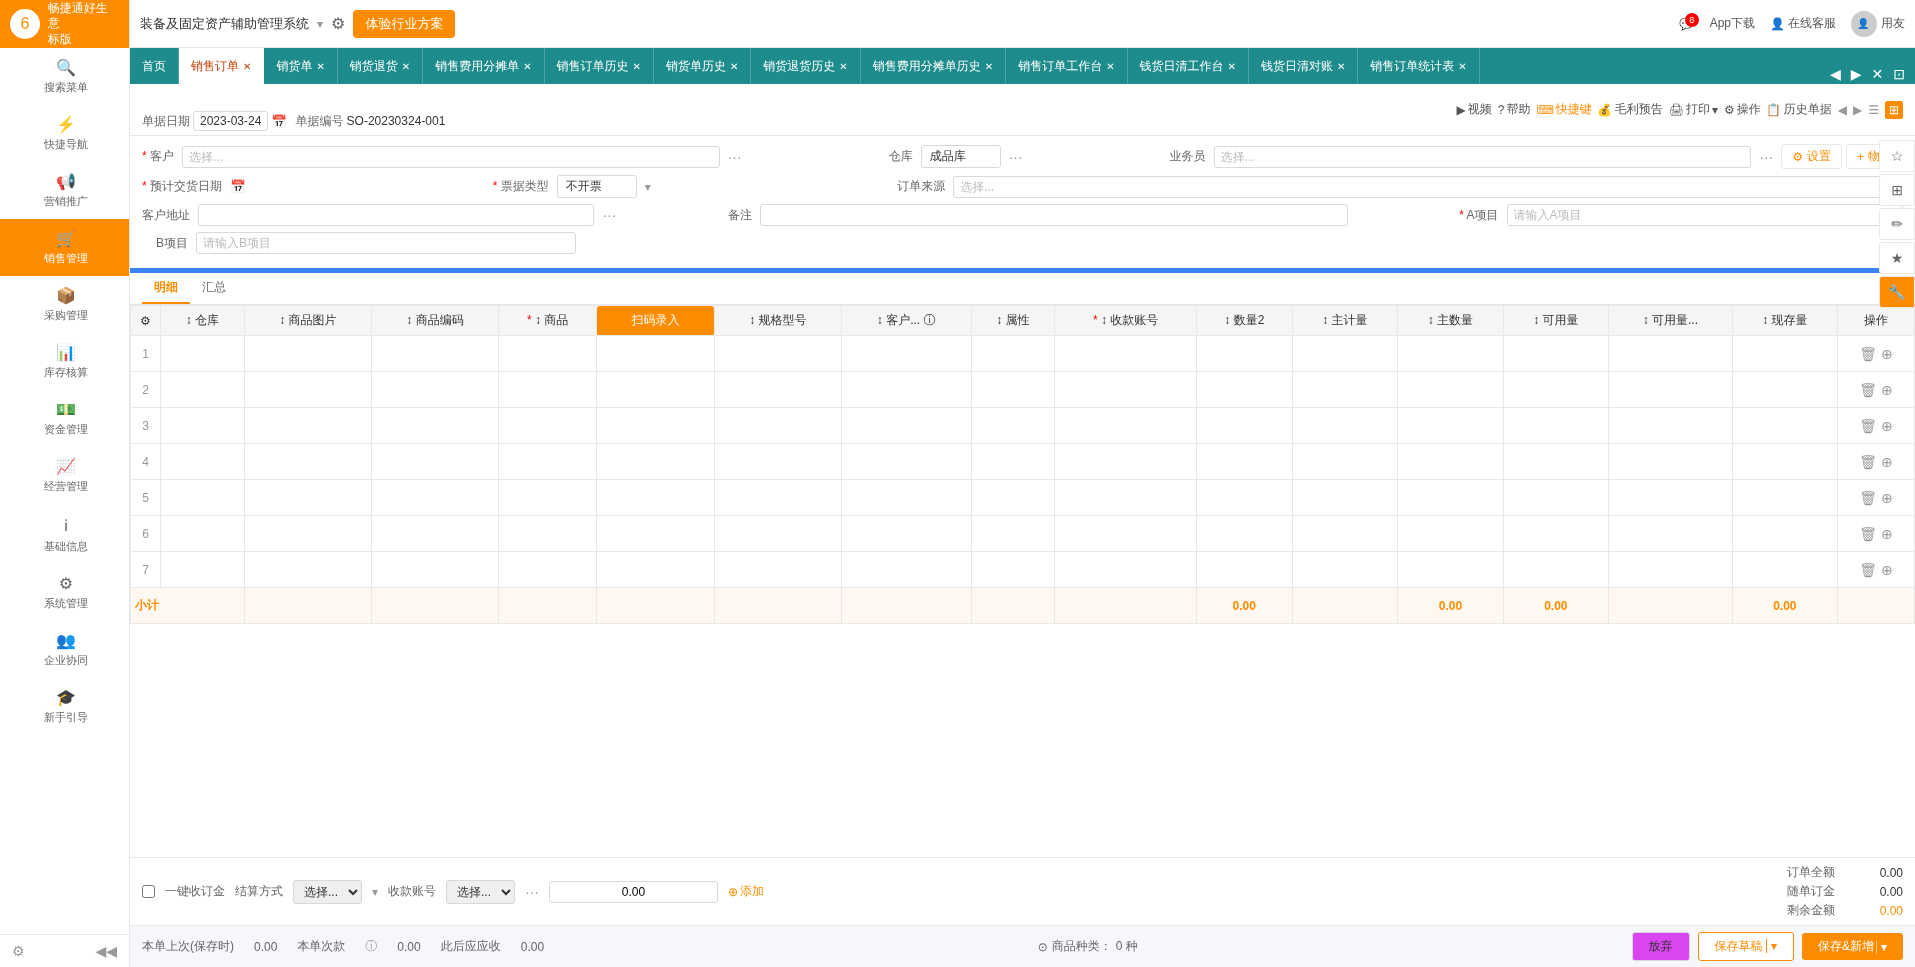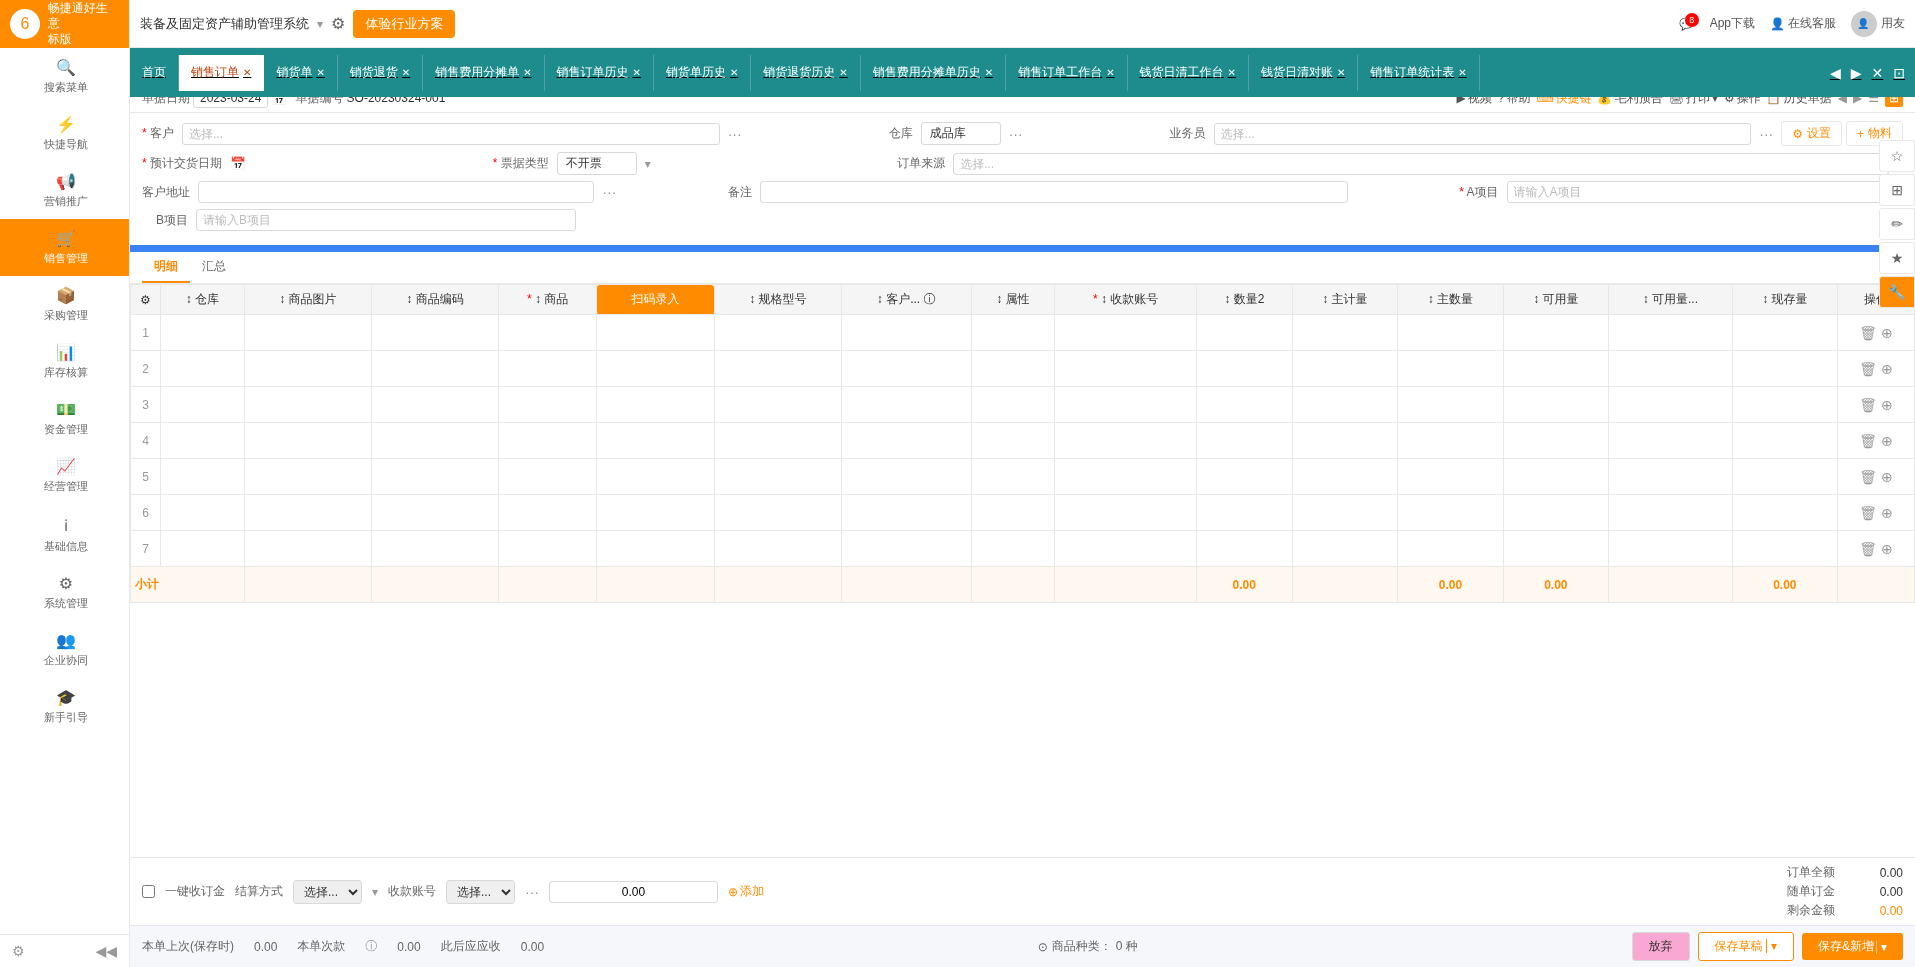"首页" .tabbar { align-items: center -> flex-end; height: 49px -> 36px; text-decoration: underline -> none }
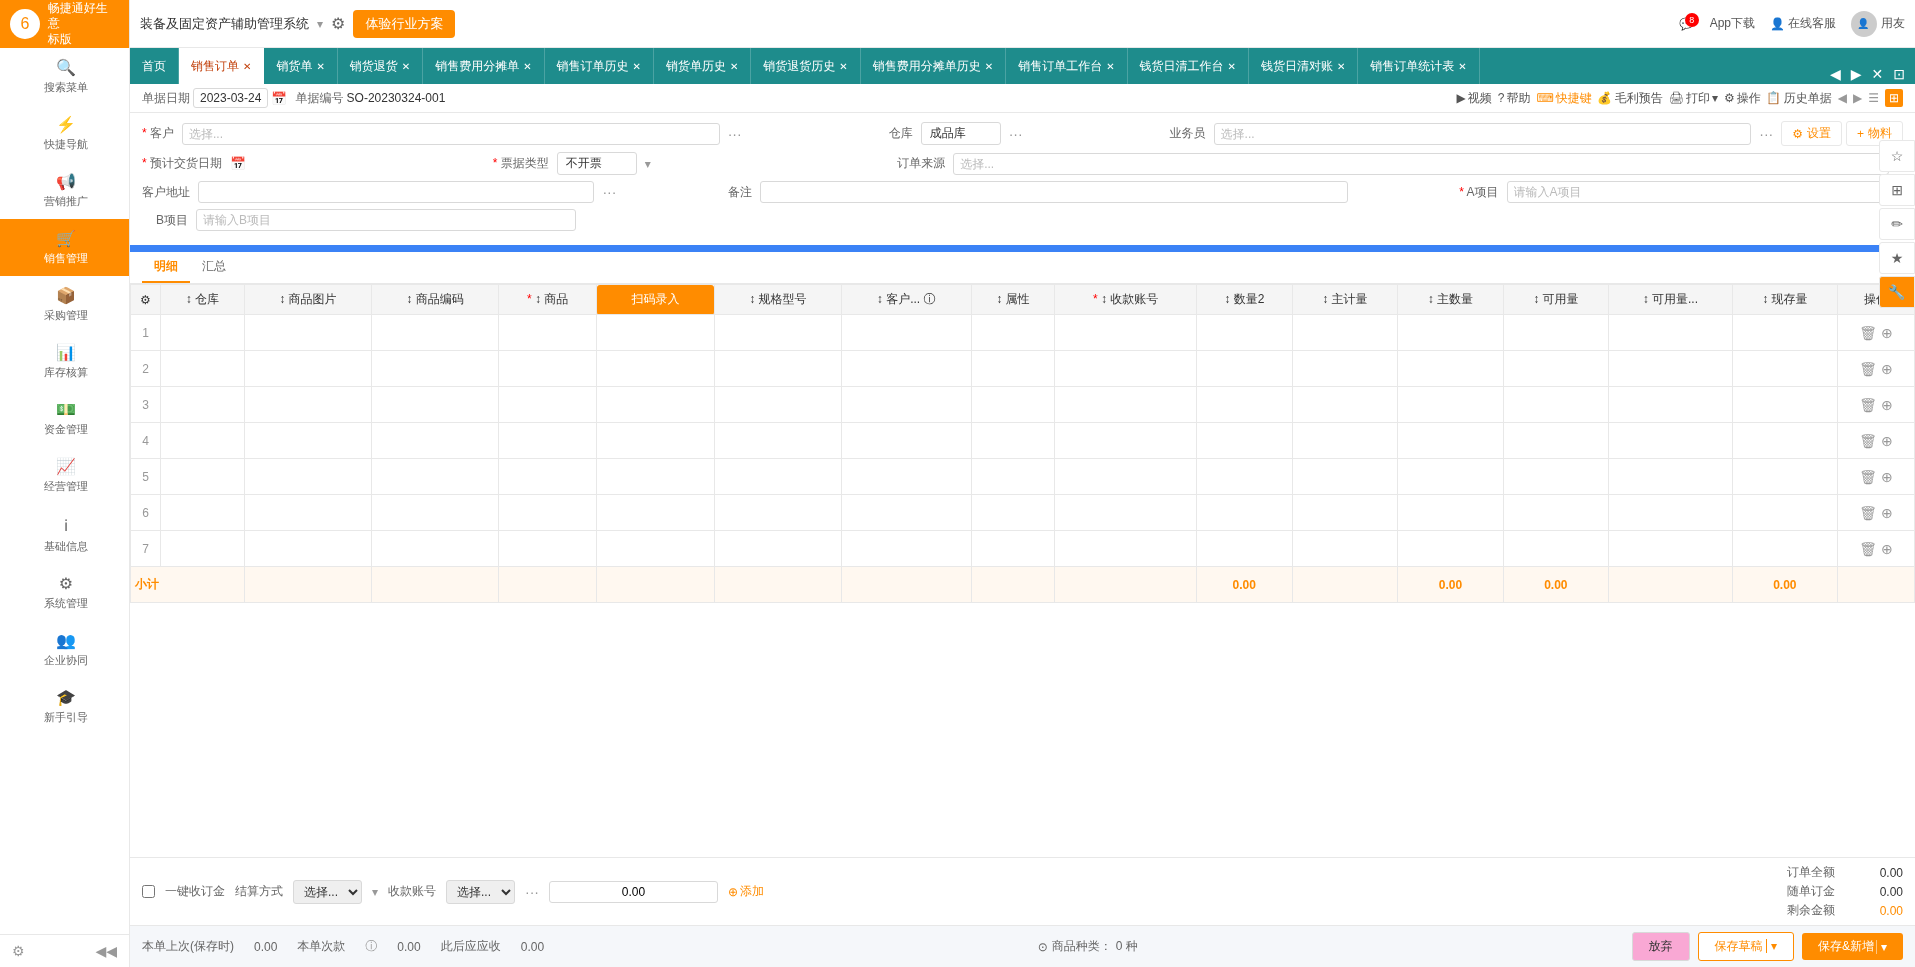"单据日期" .header-item { margin-top: none -> 23px }
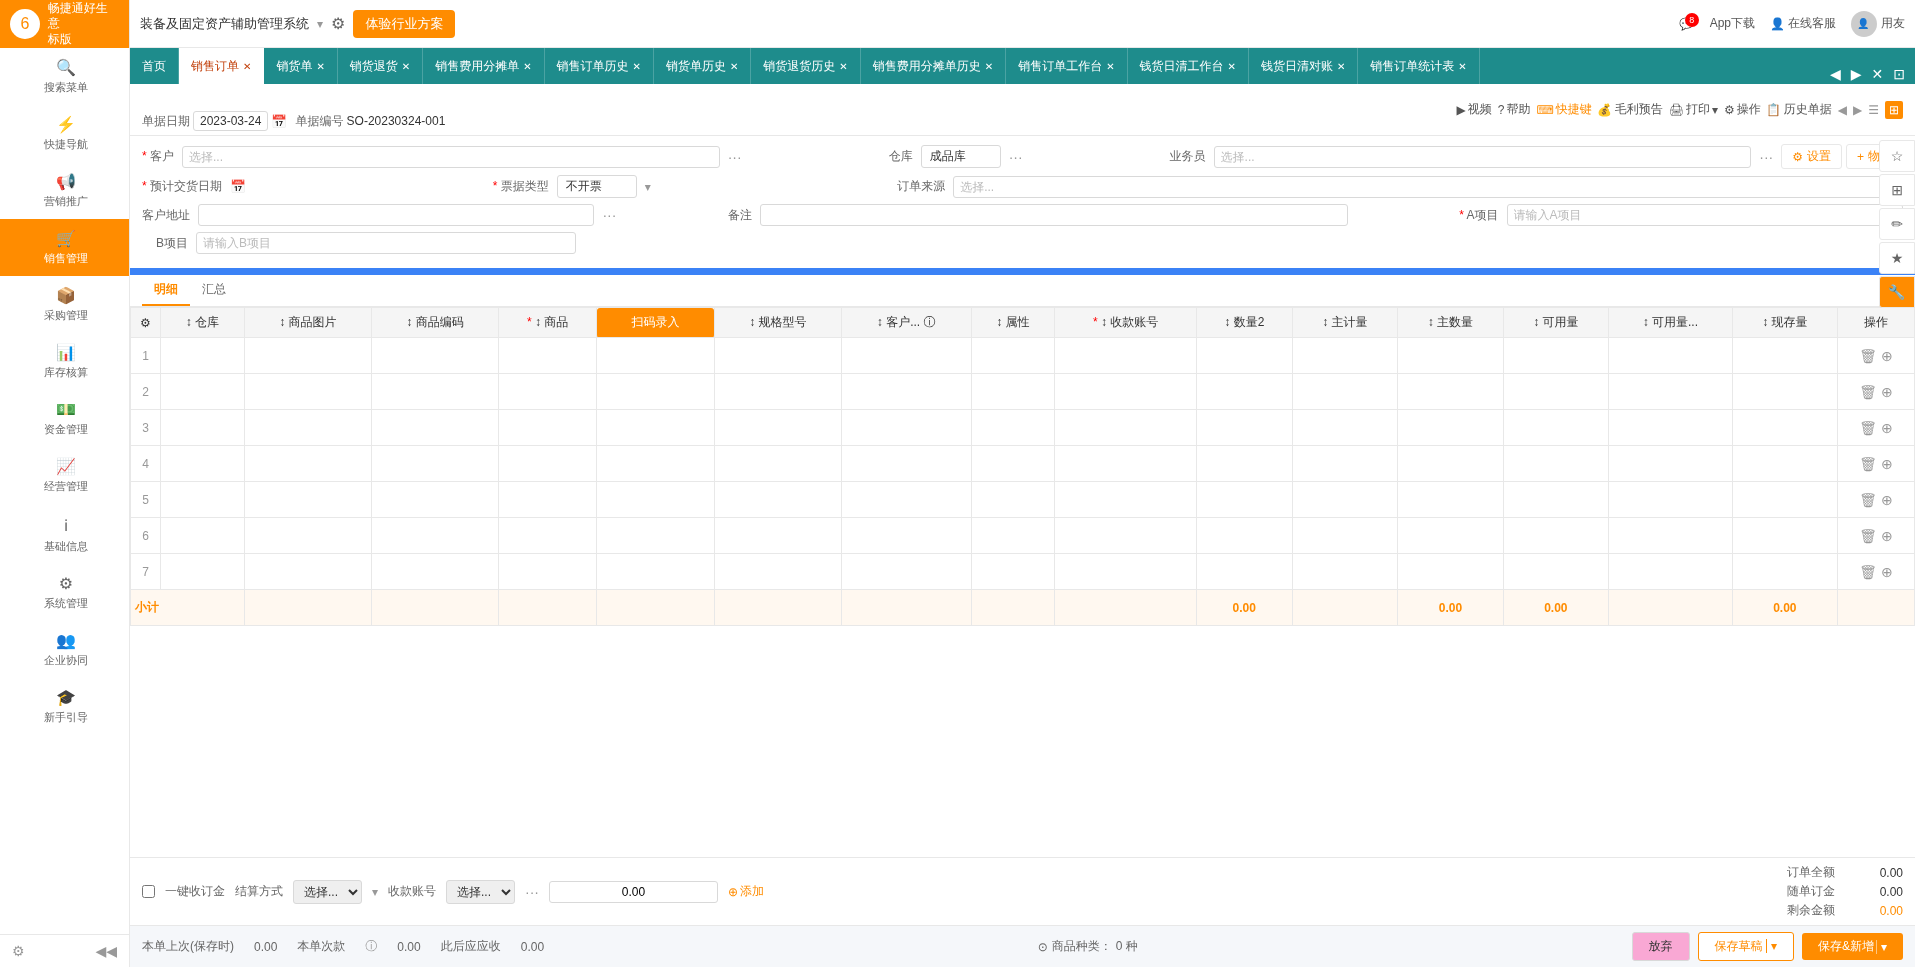"客户" .form-area { border-bottom: 7px solid #3b82f6 -> 5px solid #3b82f6 }
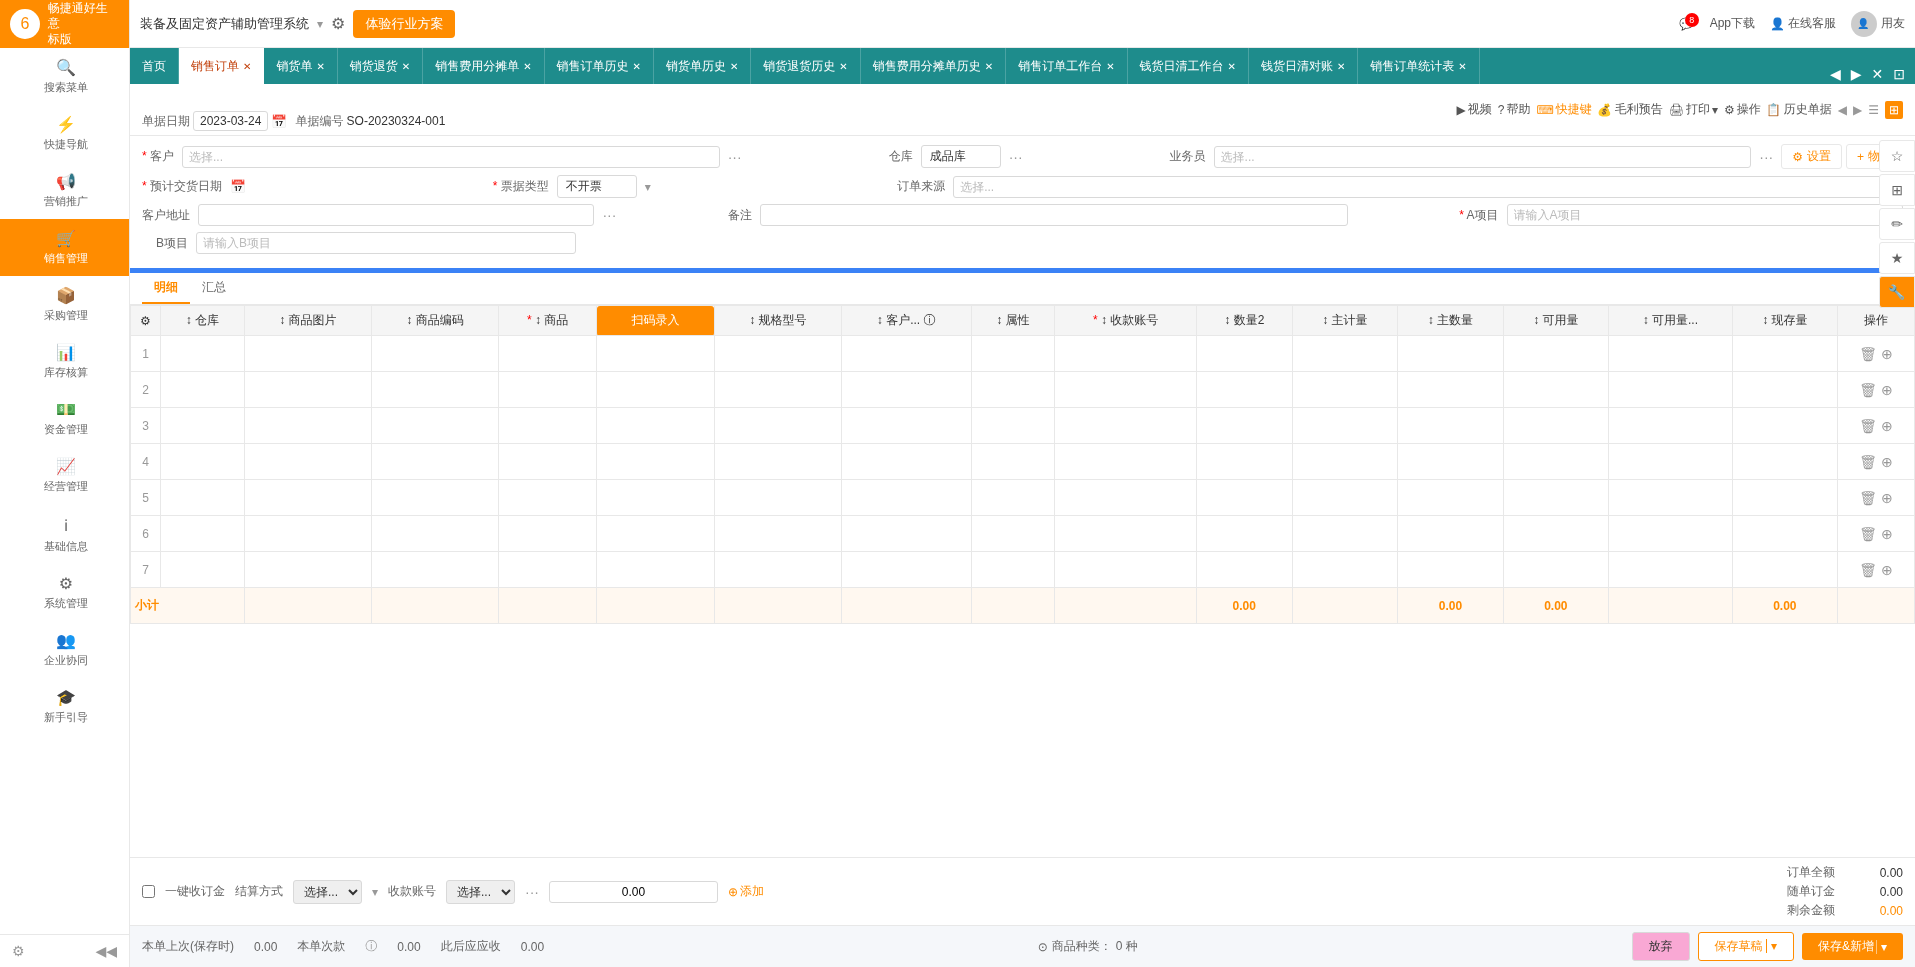"放弃" .discard-btn { background: #f9a8d4 -> #d946ef }
